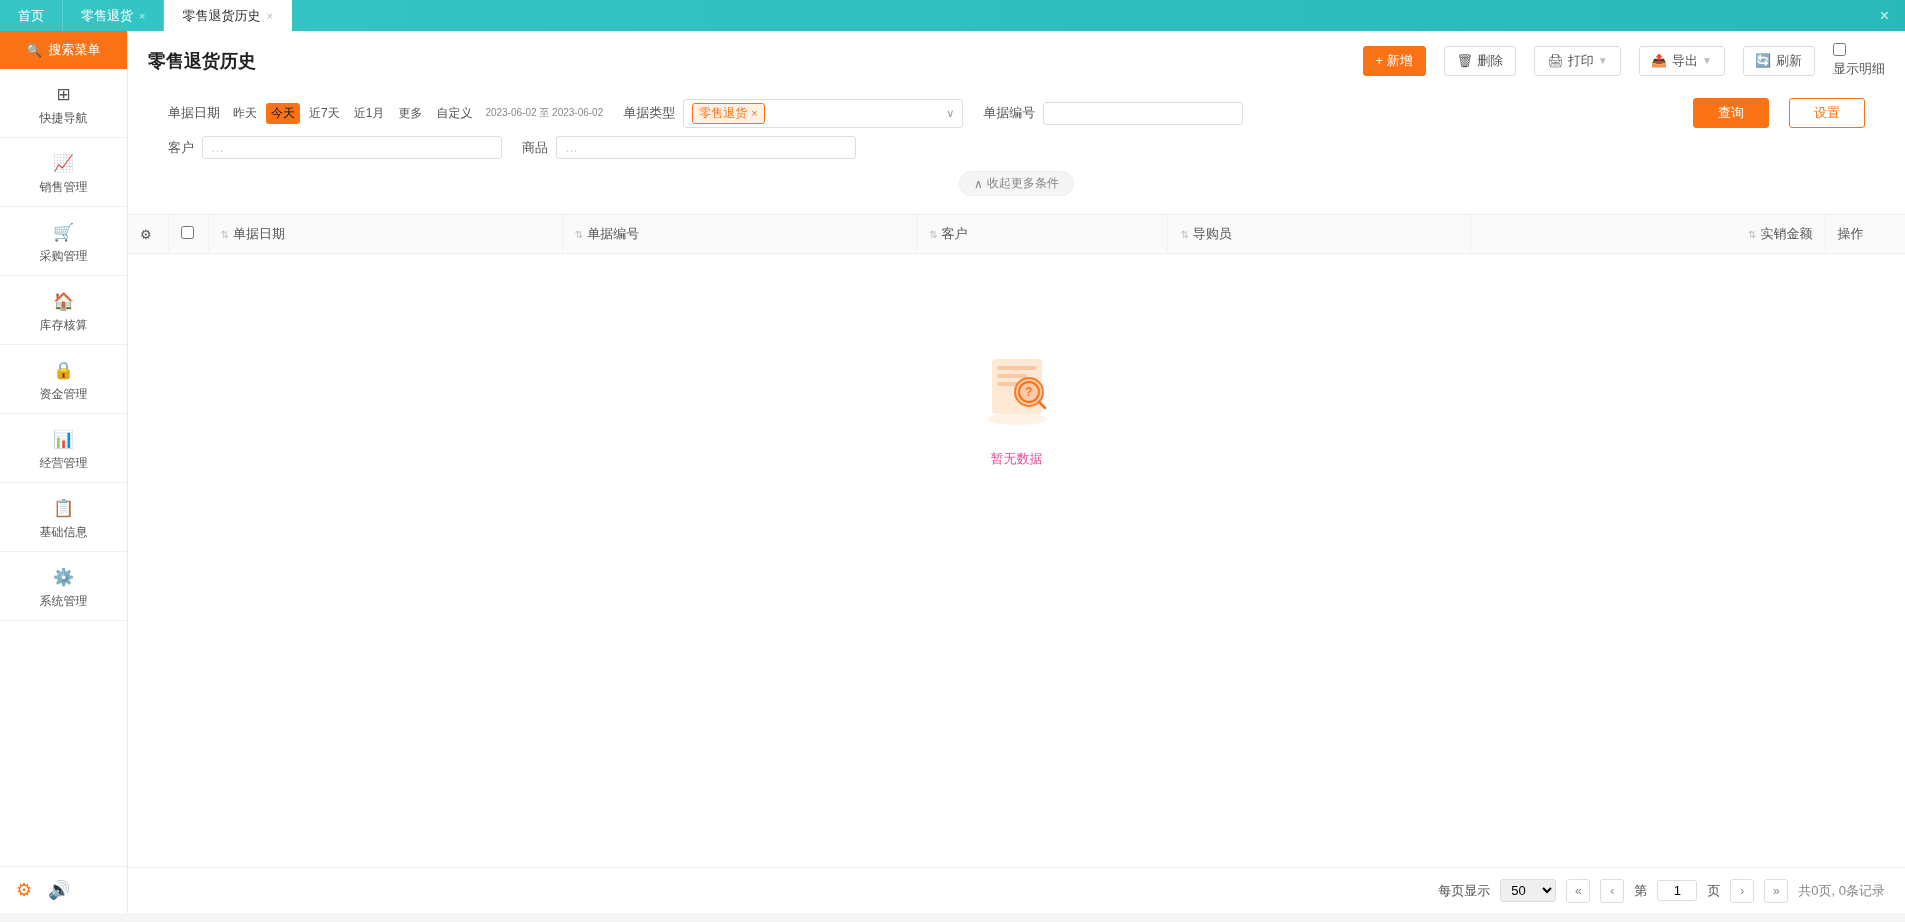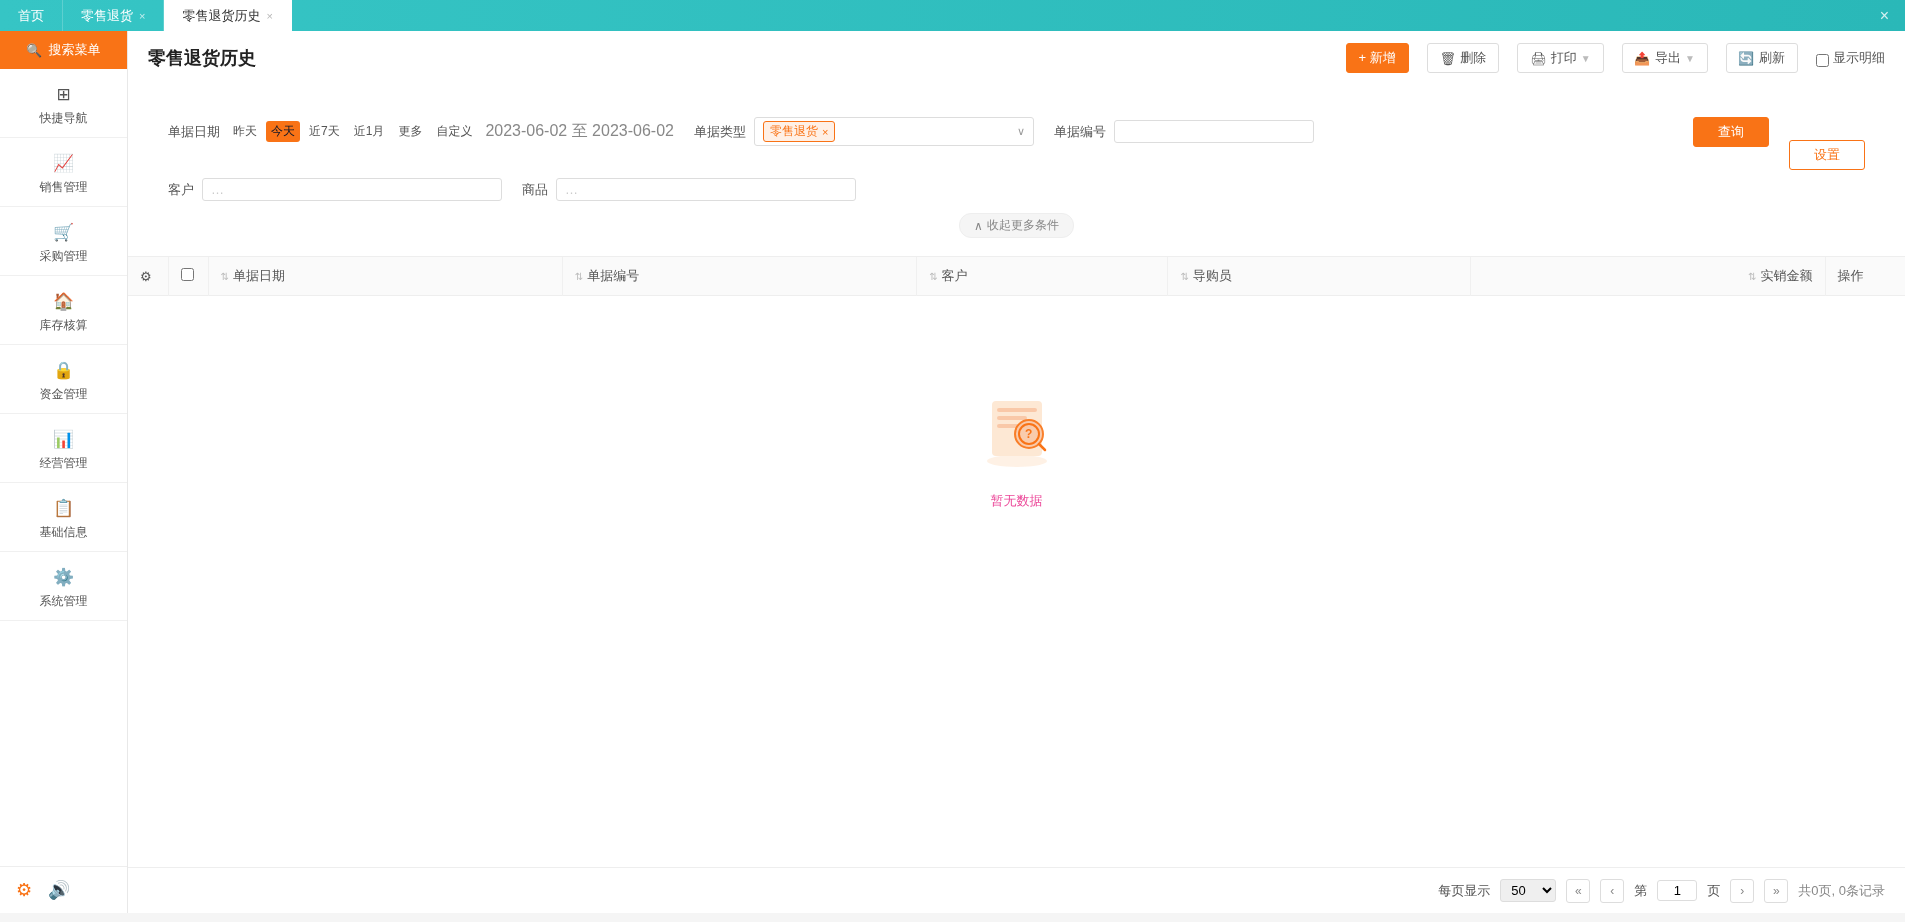"显示明细" .checkbox-show { align-items: flex-end -> flex-start; flex-direction: none -> column }
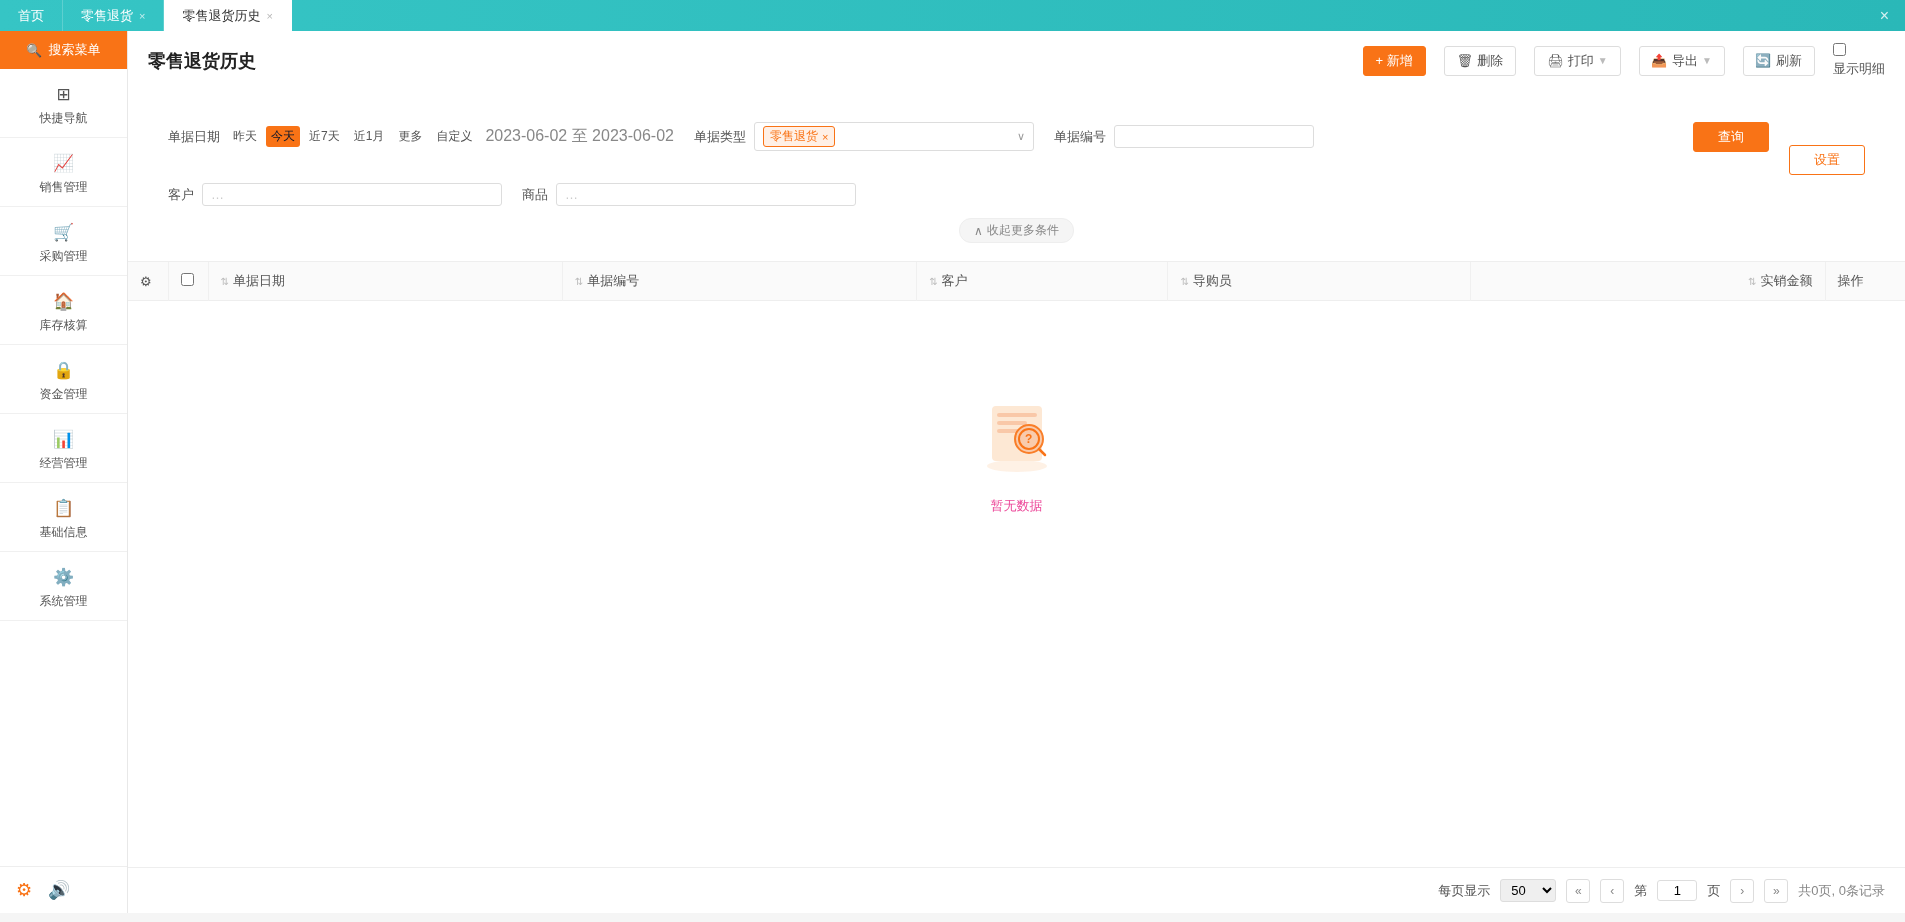"2023-06-02 至 2023-06-02" .date-range { font-size: 16px -> 10px }
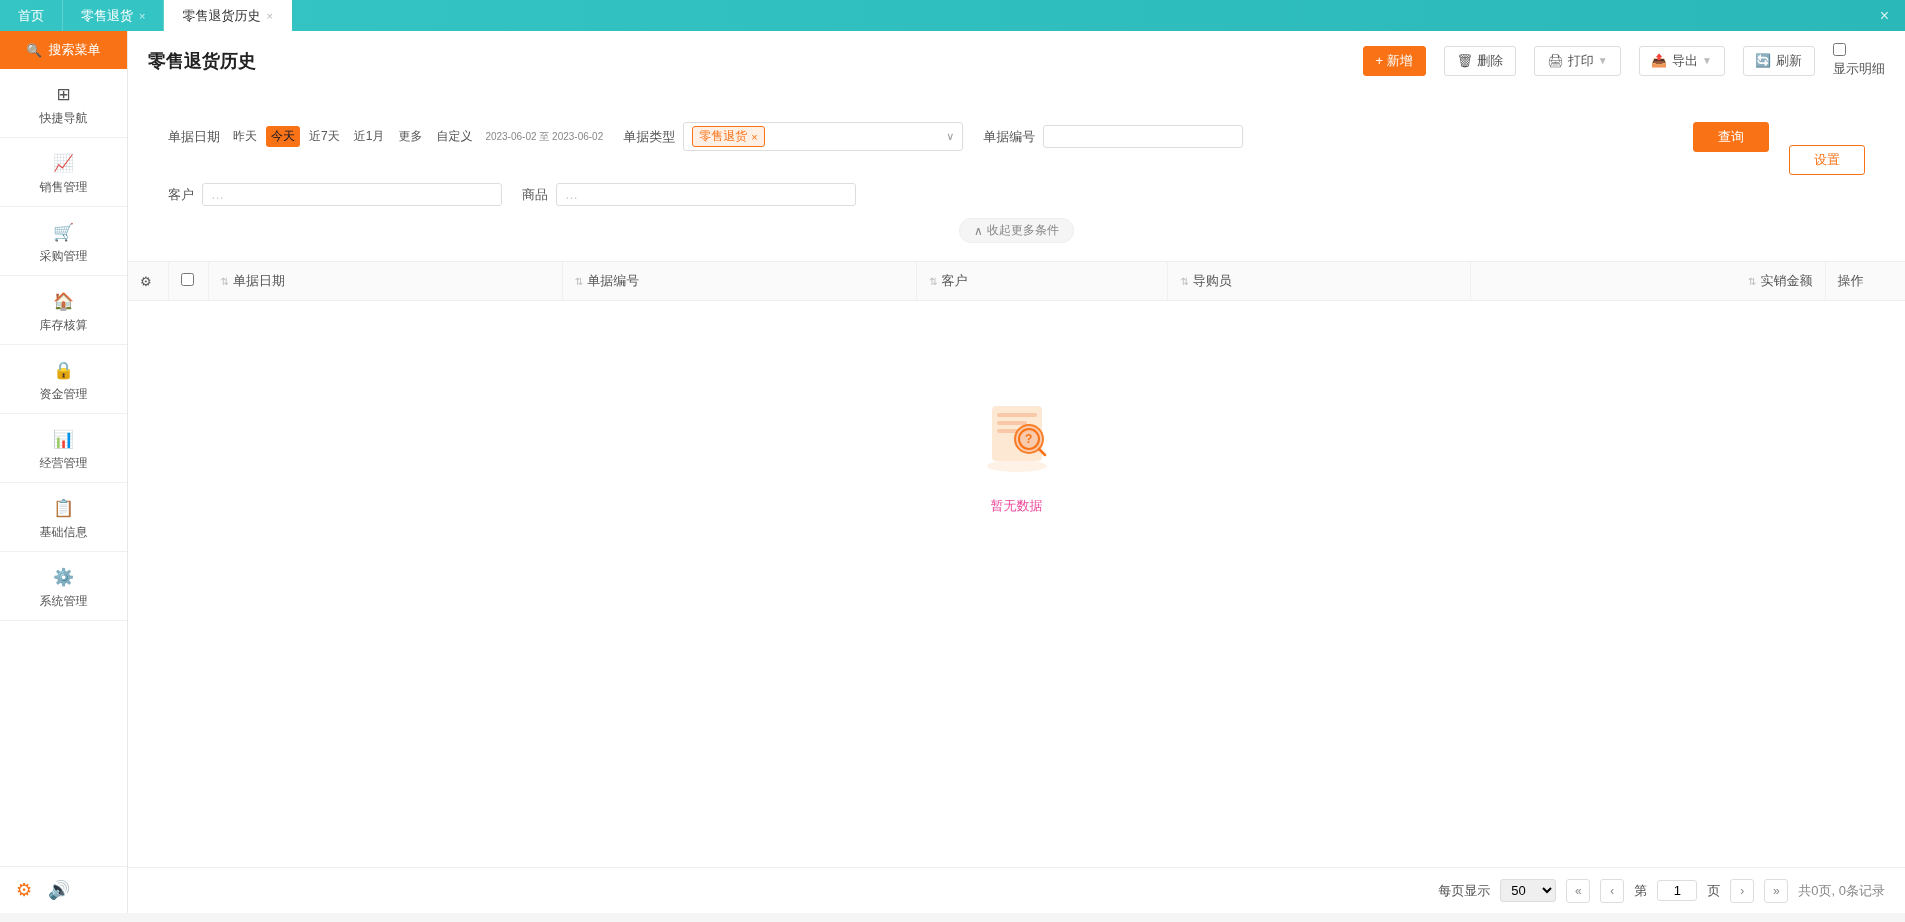"设置" .btn-setting { margin-top: 47px -> none }
